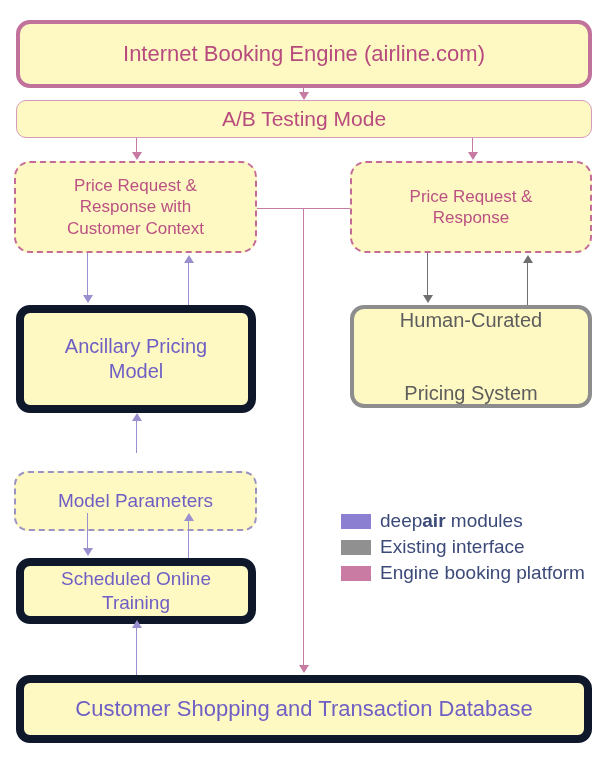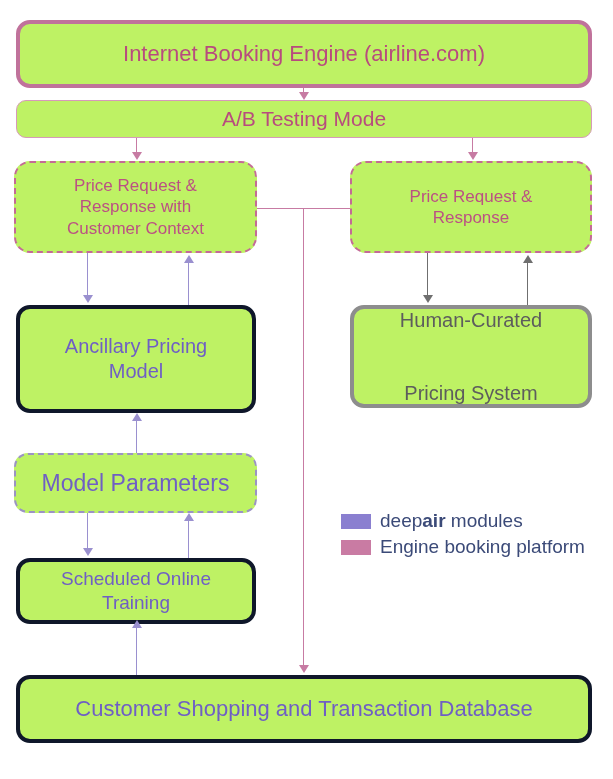"Internet Booking Engine (airline.com)" .node { background: #bef264 -> #fef9c3 }
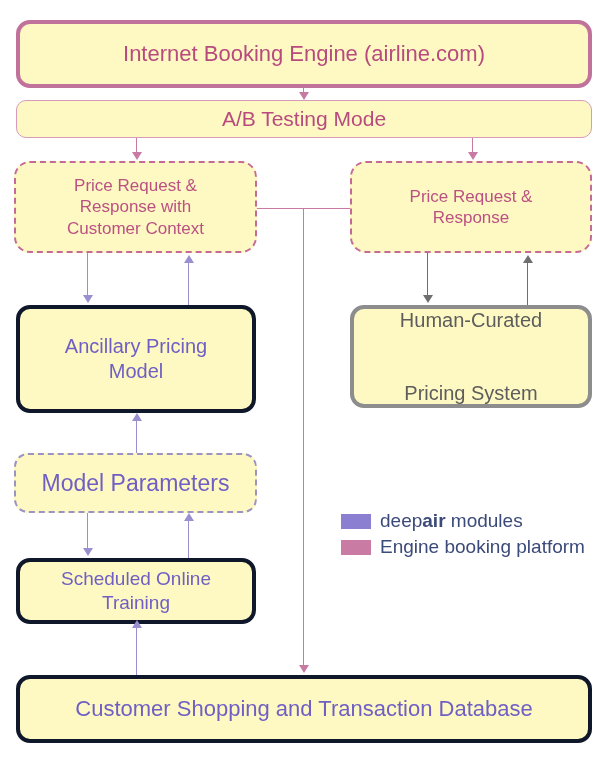"Ancillary Pricing" .purple-strong { border: 4px solid #0f172a -> 8px solid #0f172a }
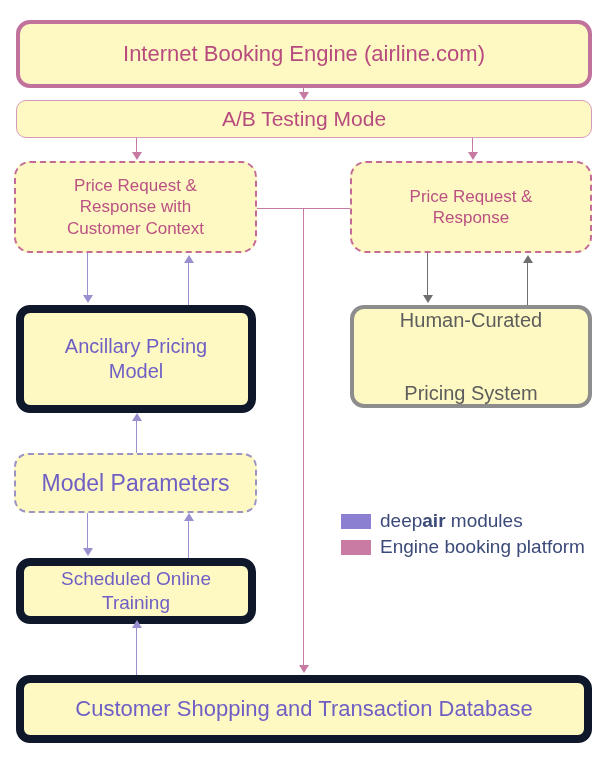"Model Parameters" div.node { font-size: 23px -> 19px; top: 453px -> 471px }
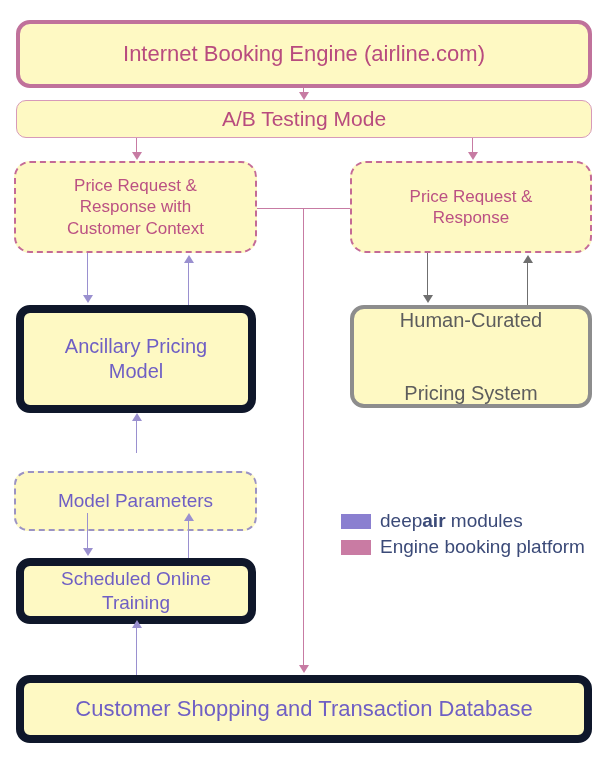"Existing interface" div.legend-row { html: none -> <div> <span></span> <span>Existing interface</span> </div> }
